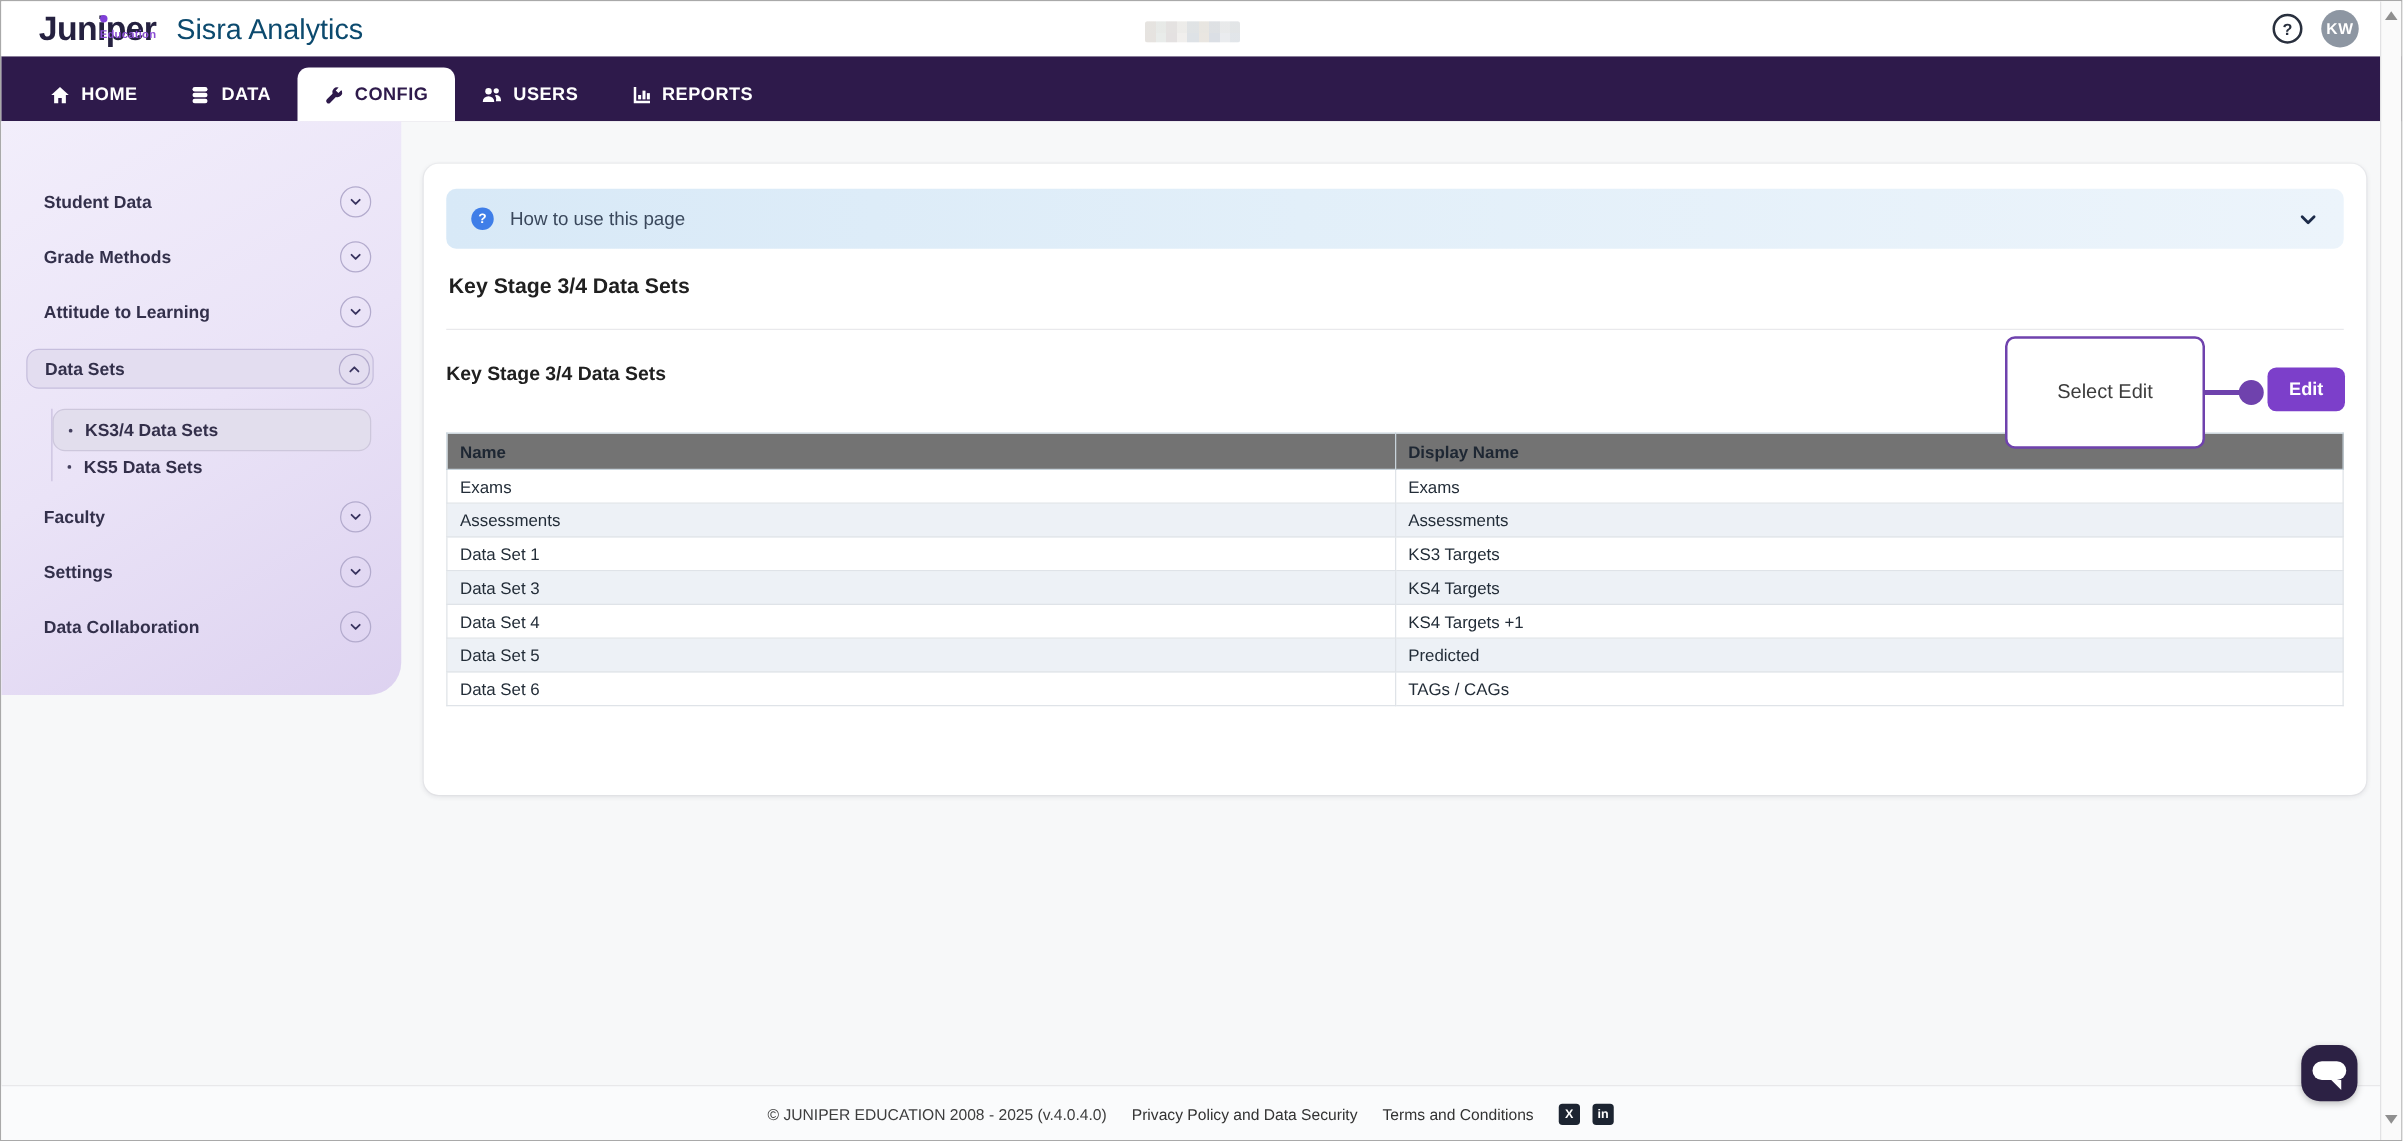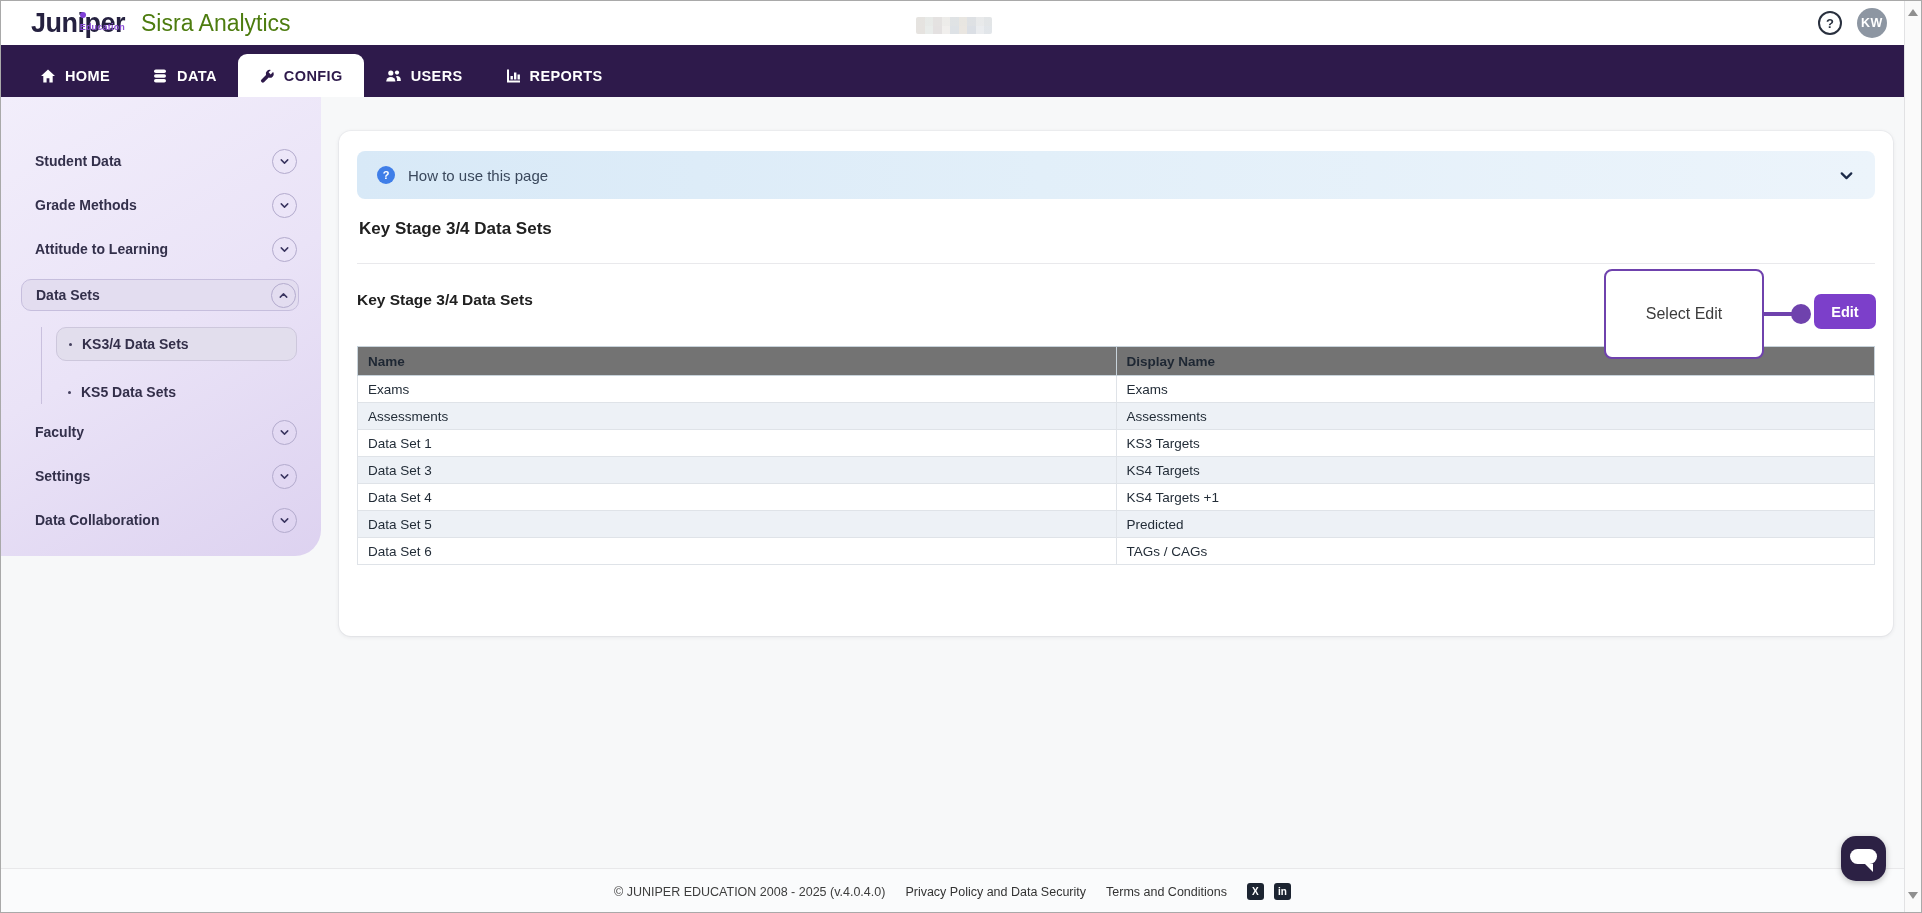"Sisra Analytics" .product { color: #4d7c0f -> #0c4a6e }
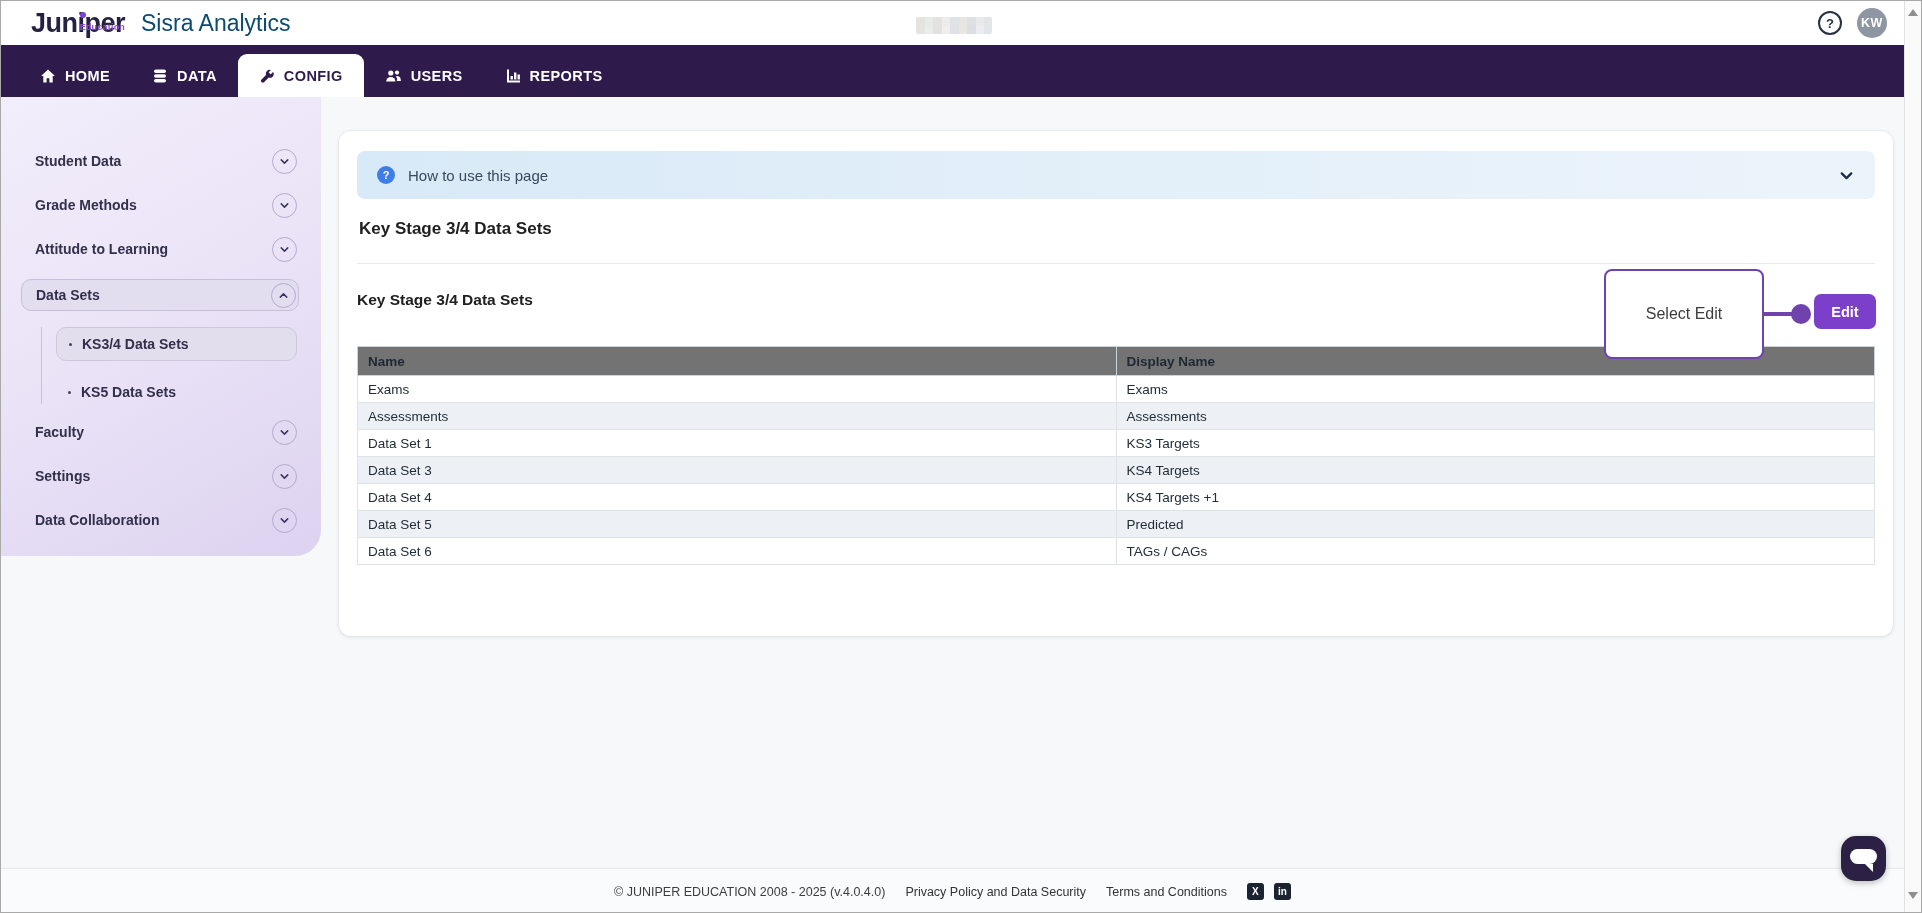"KS3/4 Data Sets" .sb-sub { padding-left: 14px -> none }
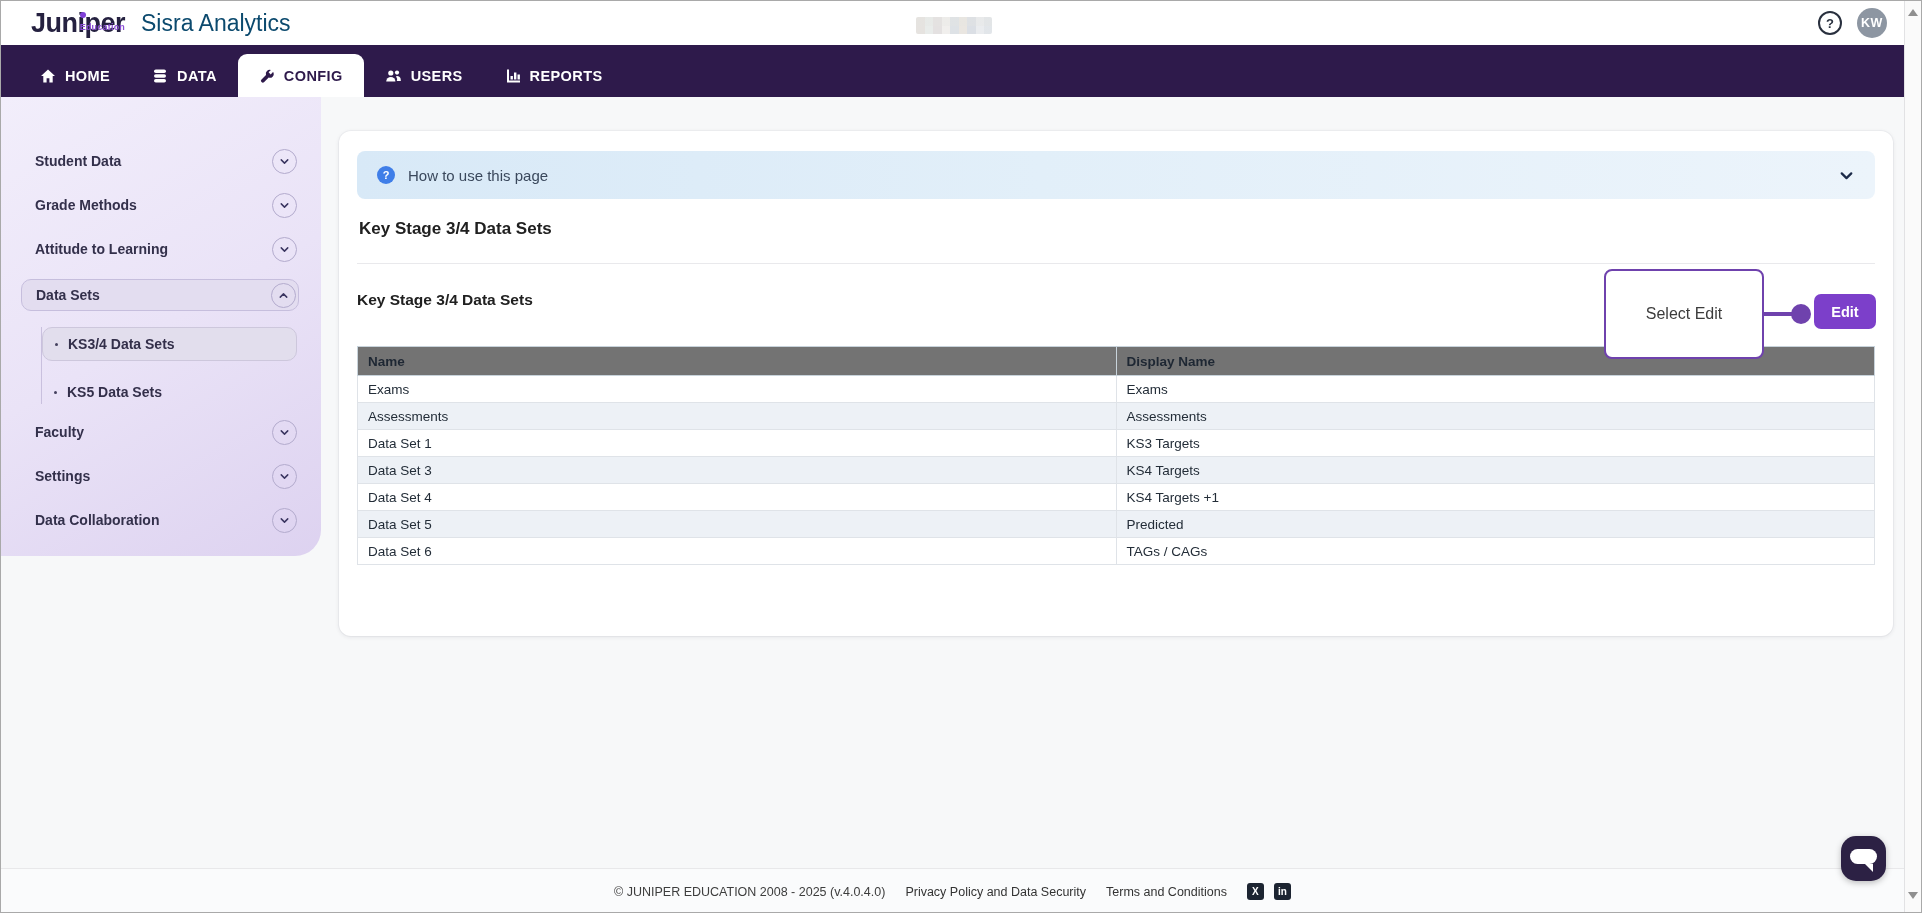"KS5 Data Sets" .sb-sub-item.plain { margin-top: 19px -> 0 }
